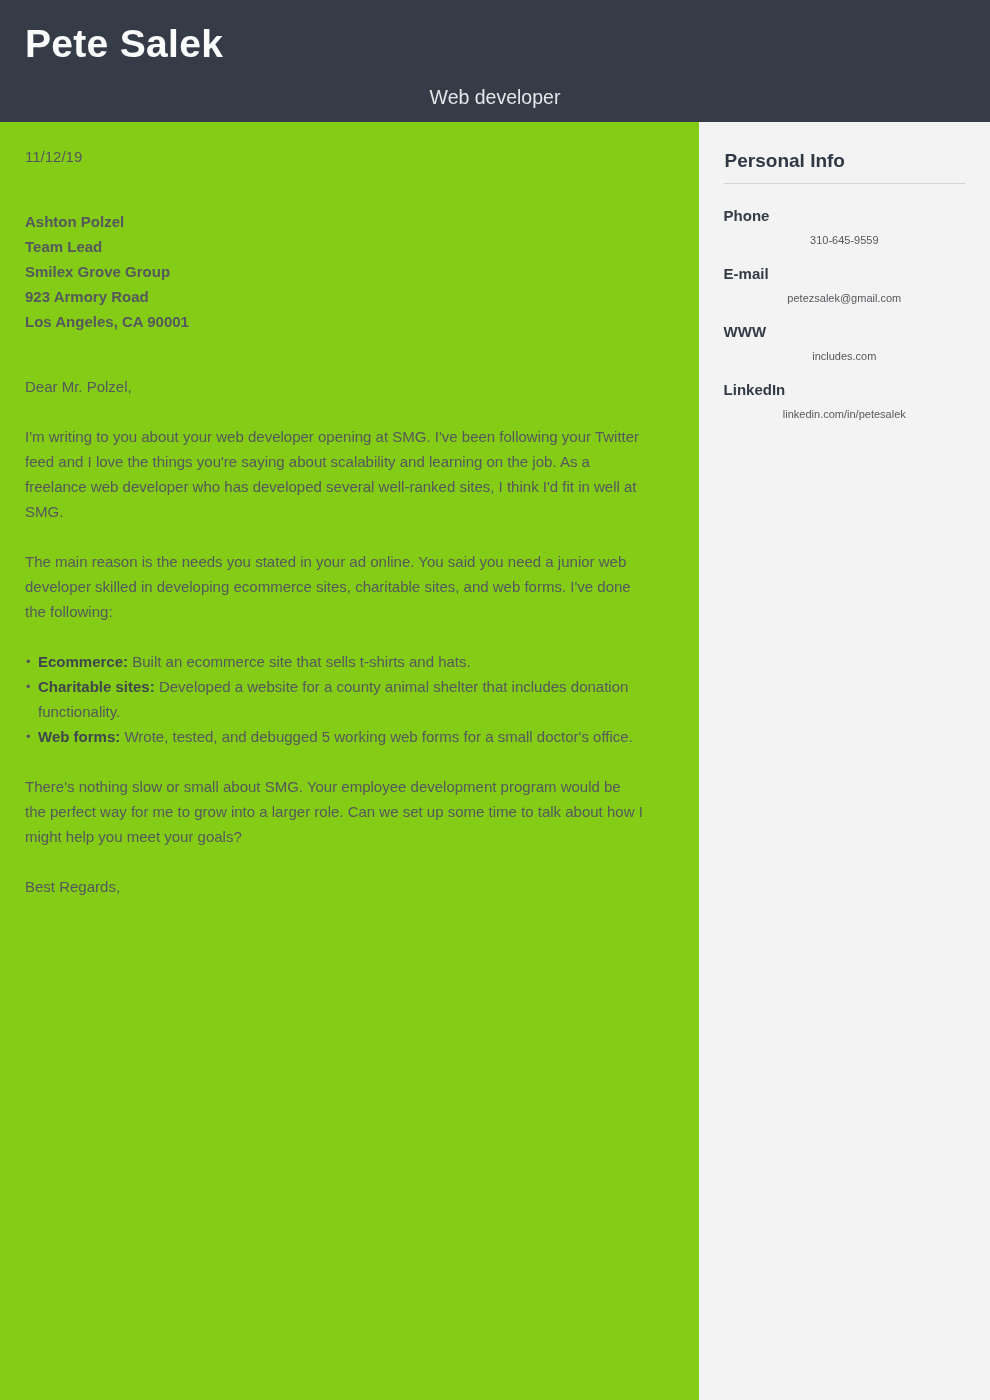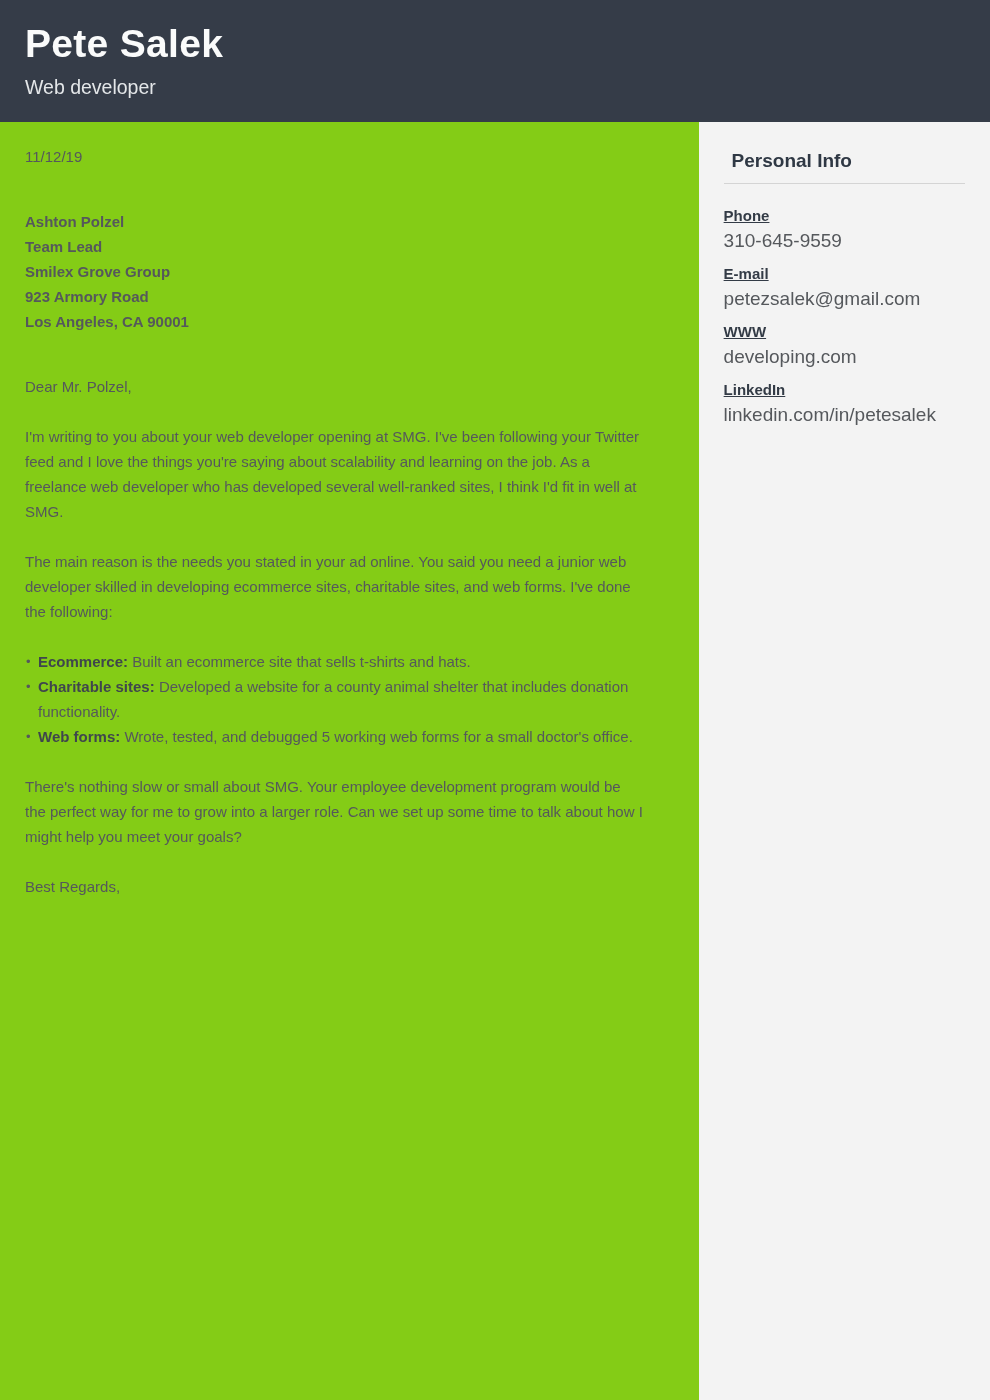"Web developer" .header .job-title { margin-top: 8px -> 18px; text-align: none -> center }
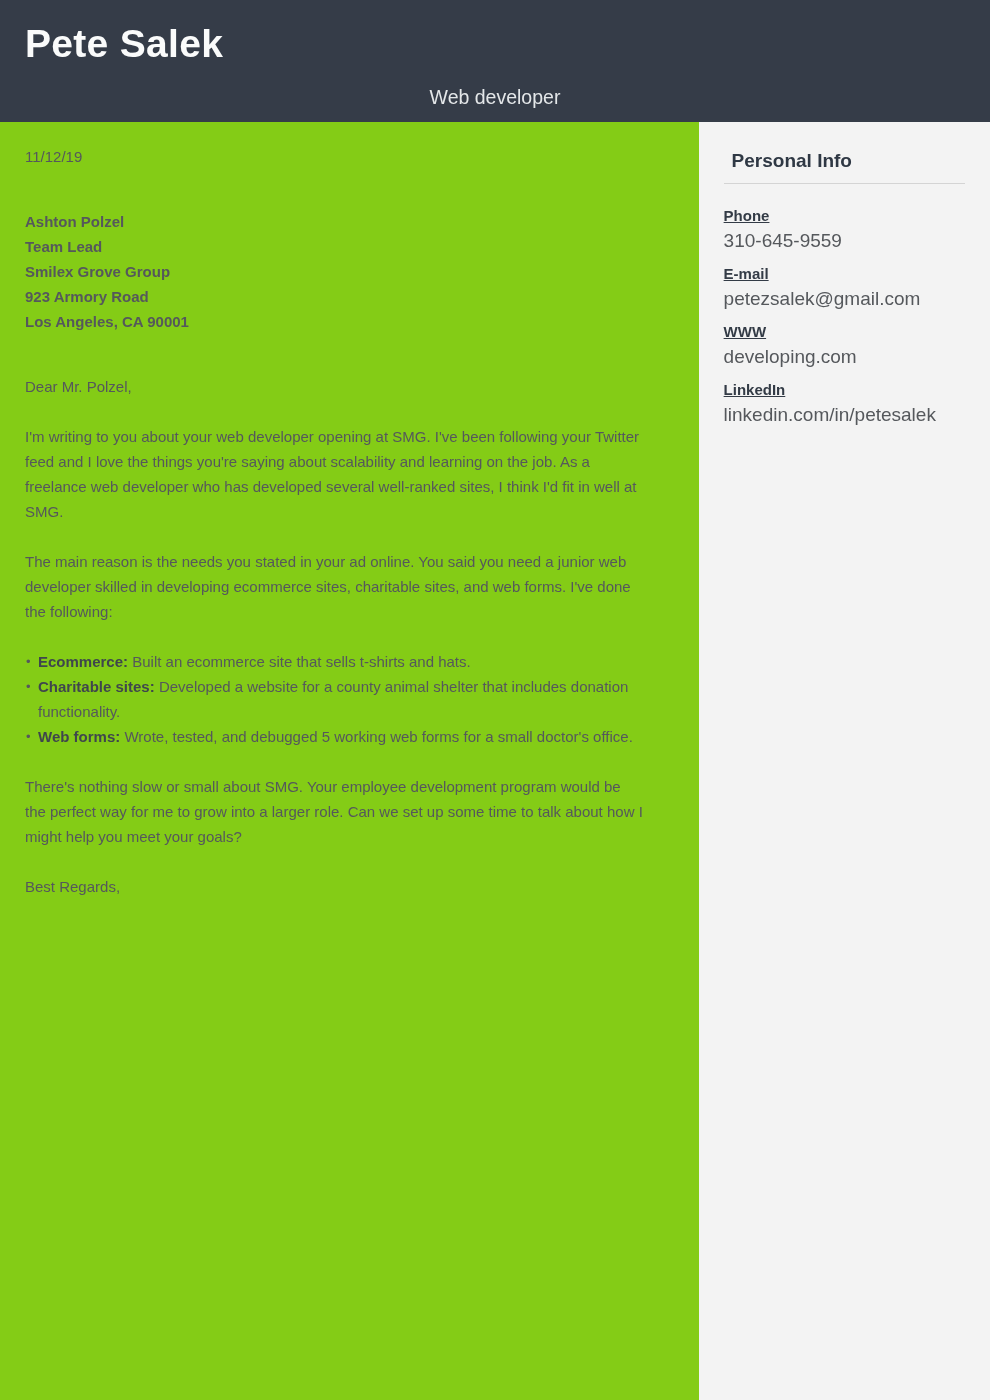"Personal Info" .sidebar .sidebar-title { margin: 0 0 10px 8px -> 0 0 10px 1px }
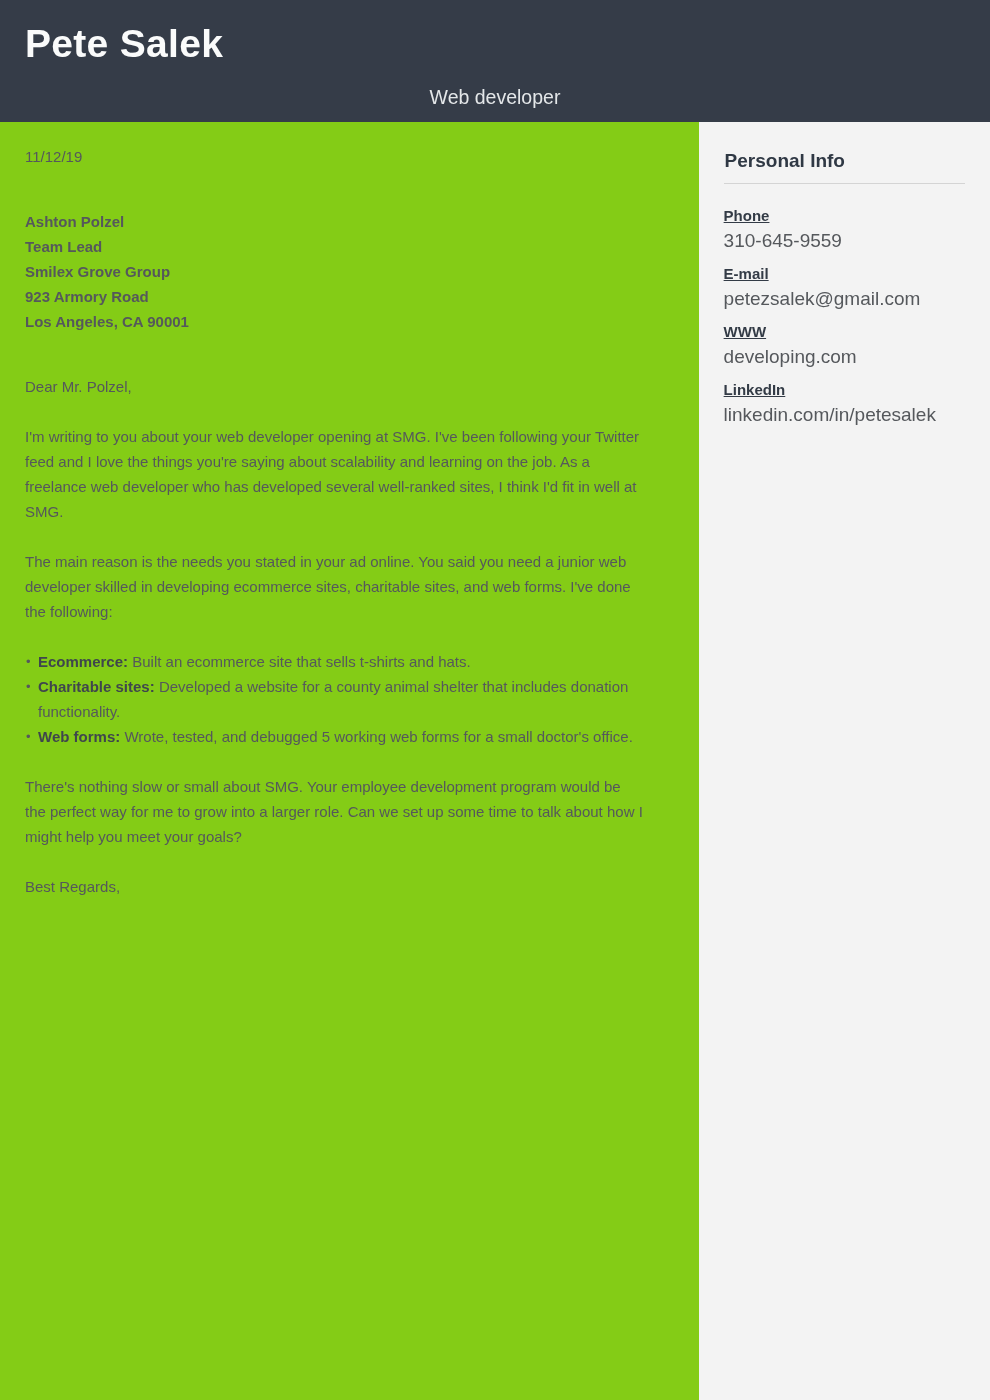"Phone" .info-label { text-decoration: underline -> none }
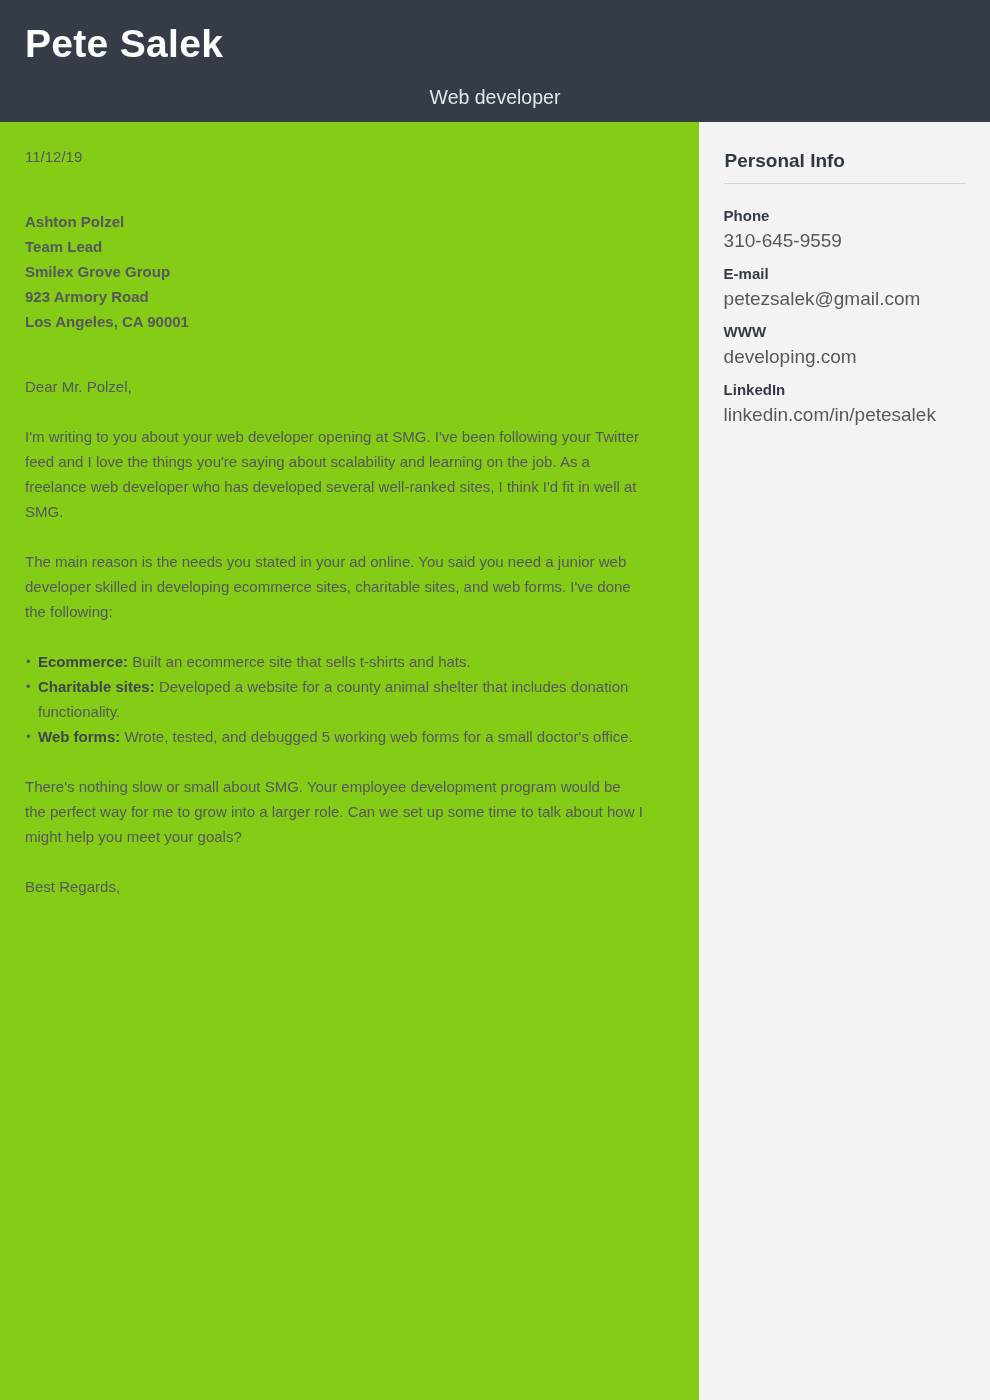"310-645-9559" .info-value { font-size: 19px -> 11px; text-align: none -> center }
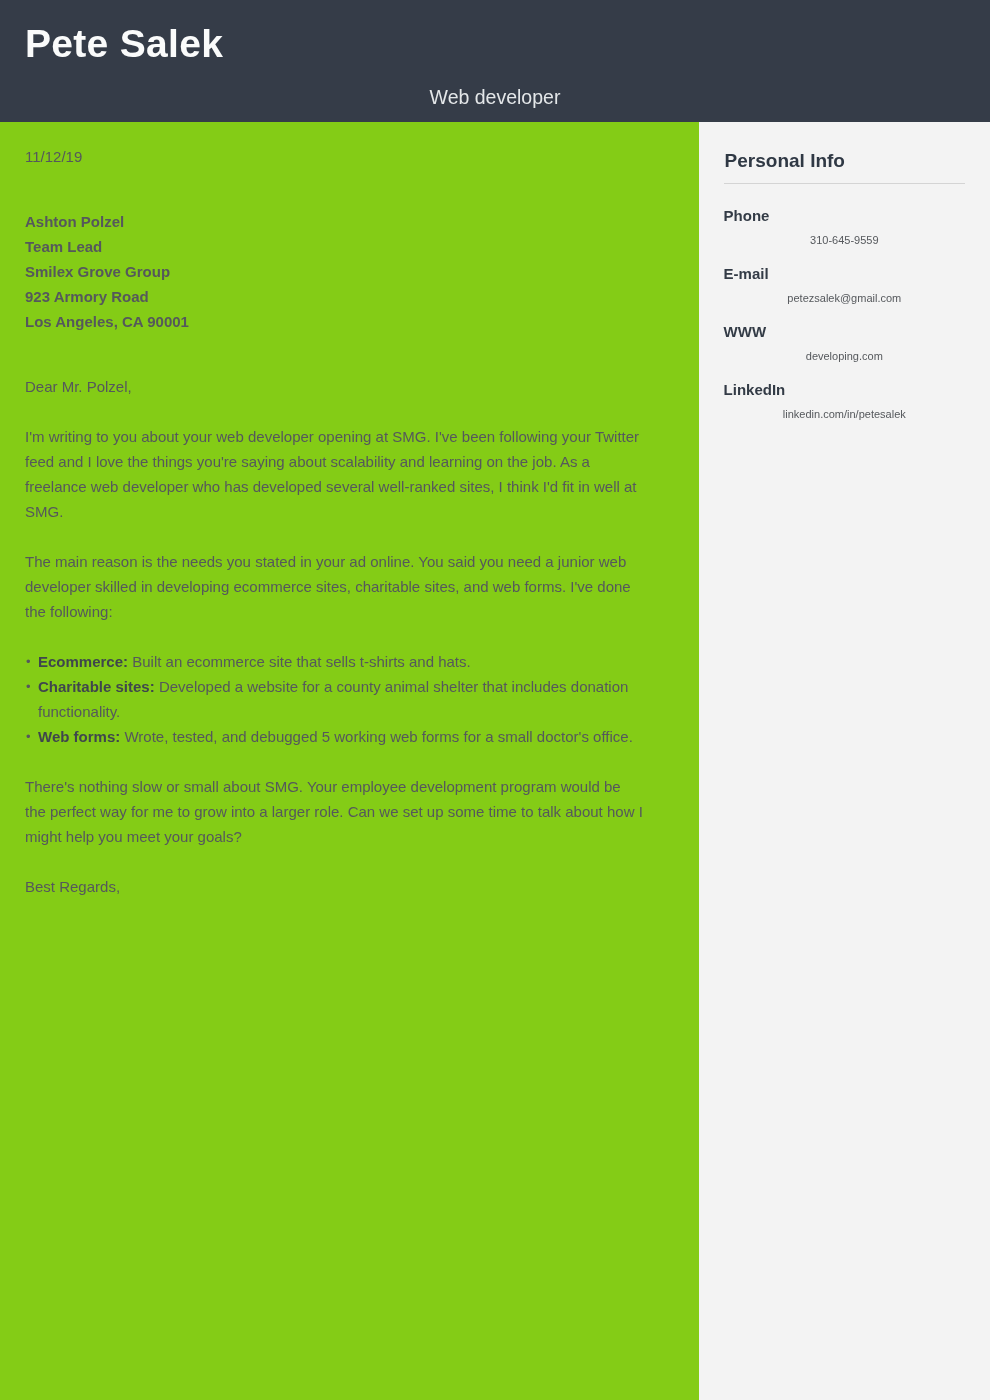"developing.com" div.info-value { text: developing.com -> includes.com }
